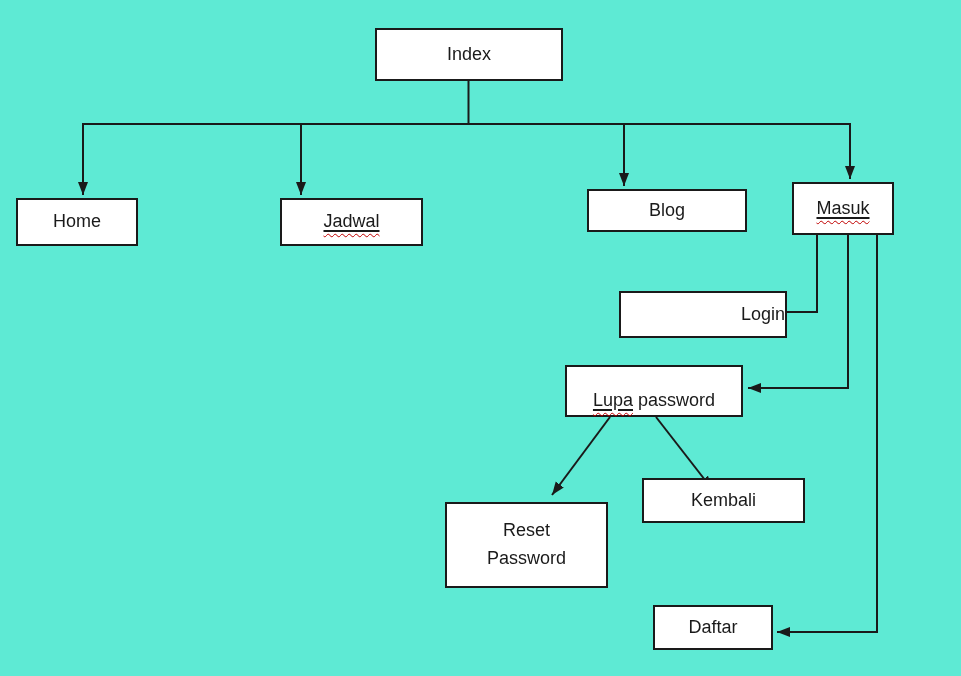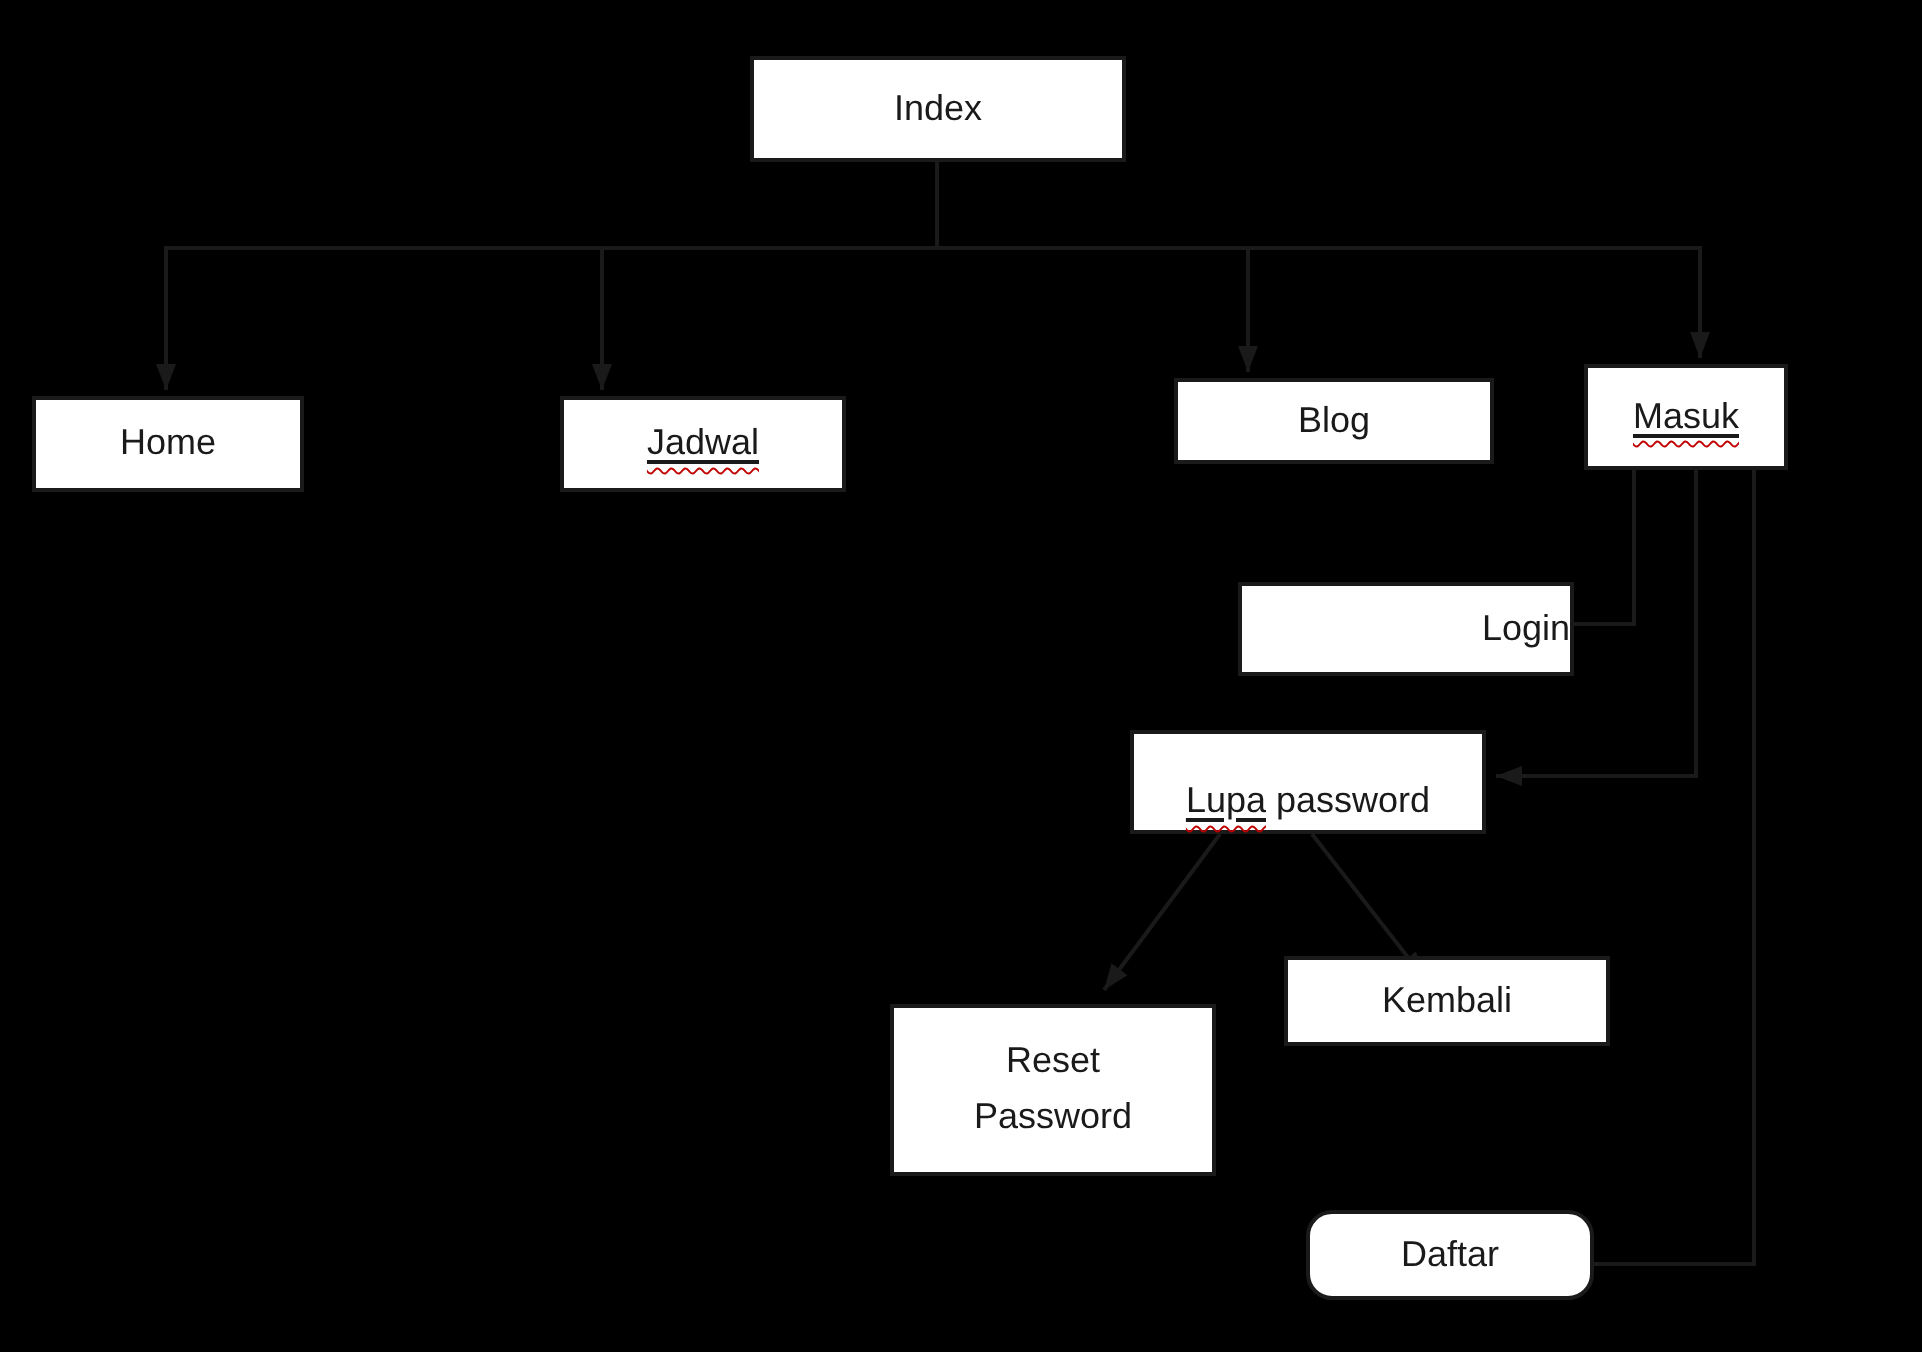"Index" #canvas { background: #000000 -> #5eead4 }
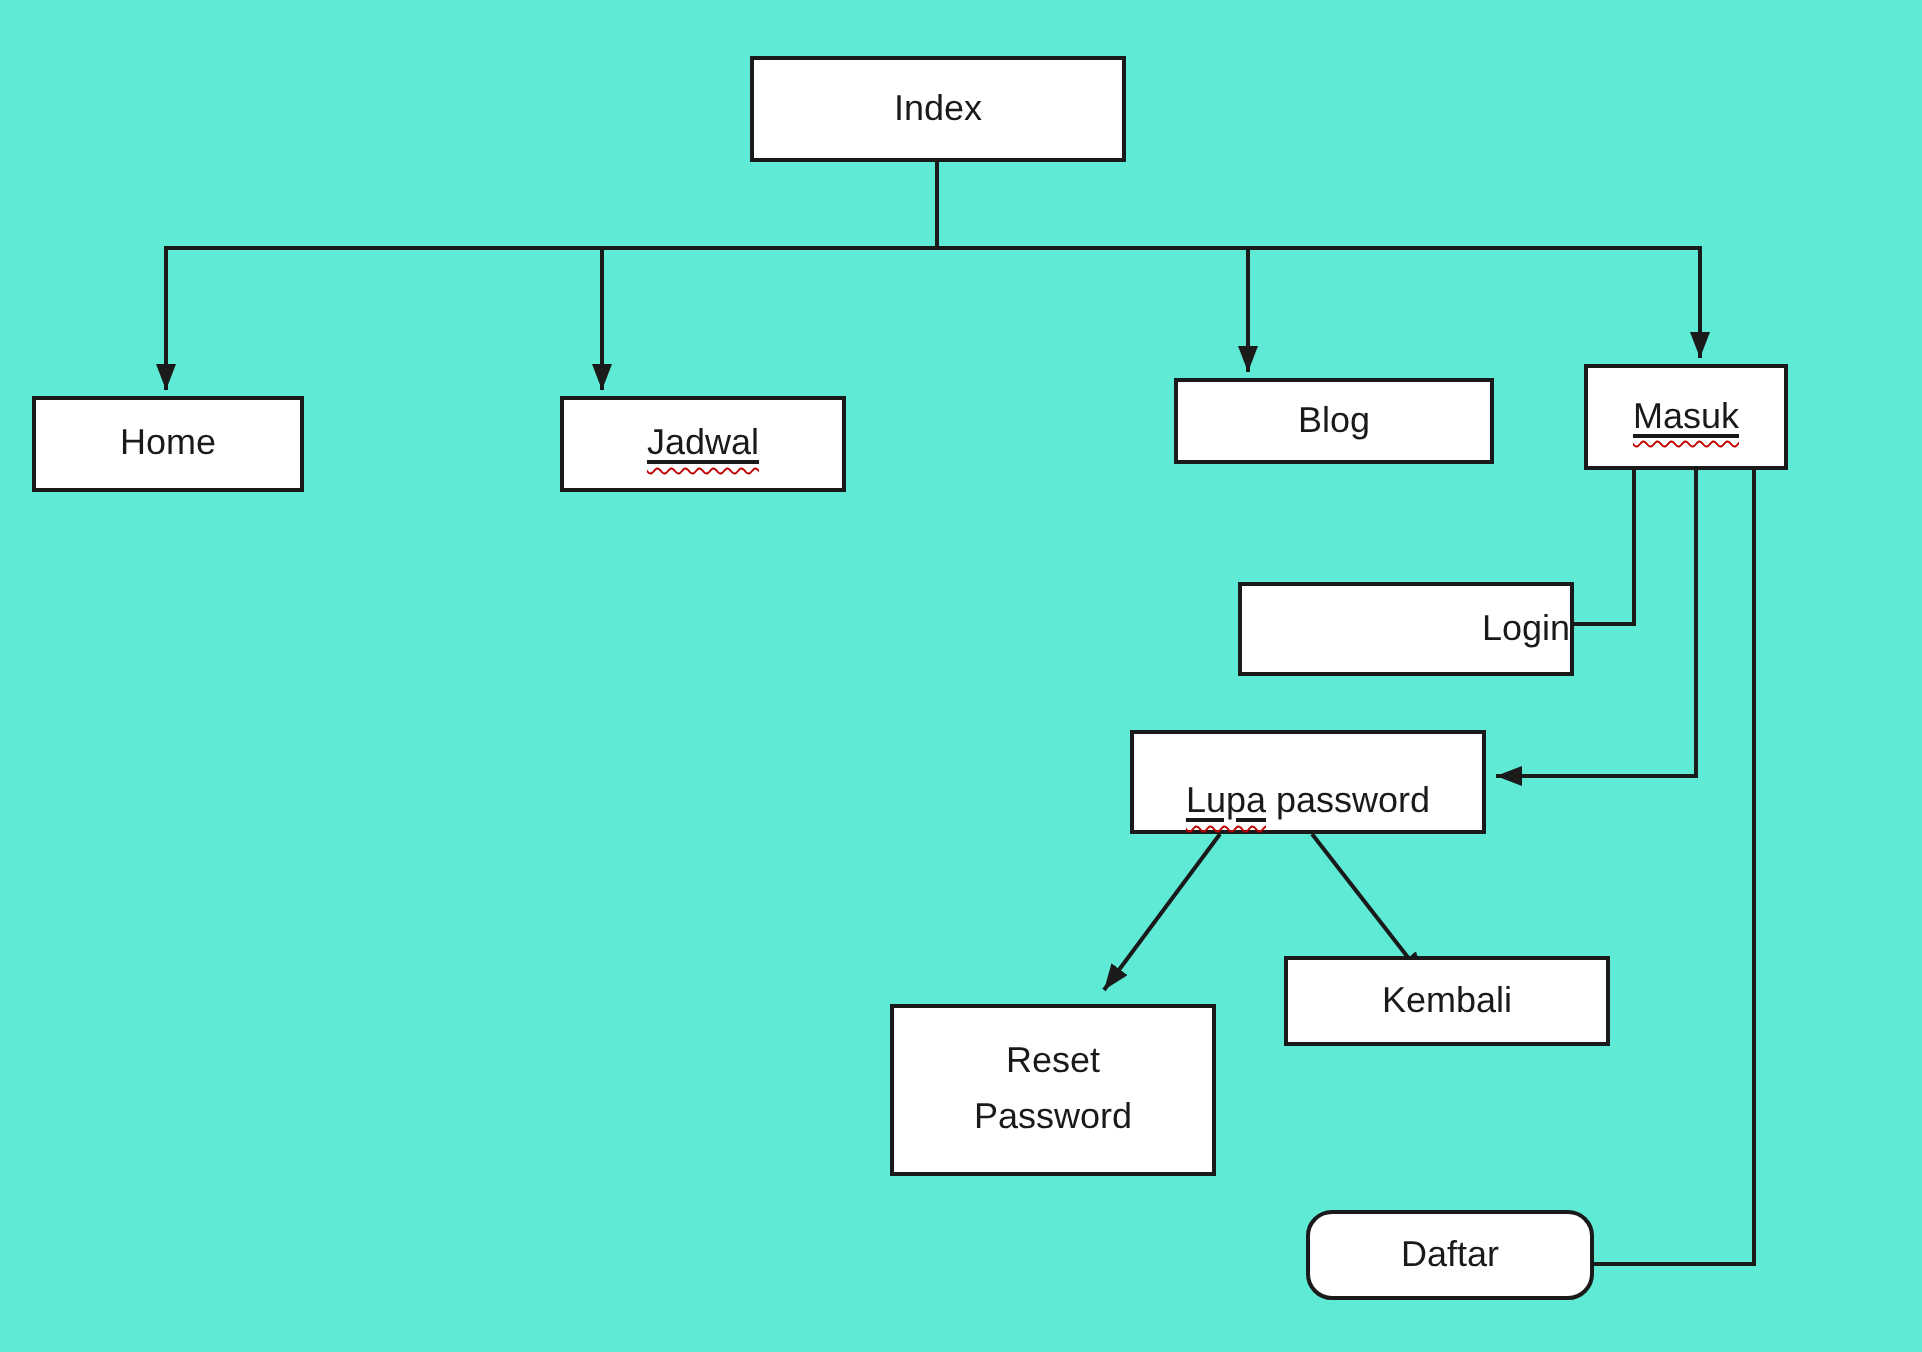"Home" #n-home { width: 136px -> 122px }
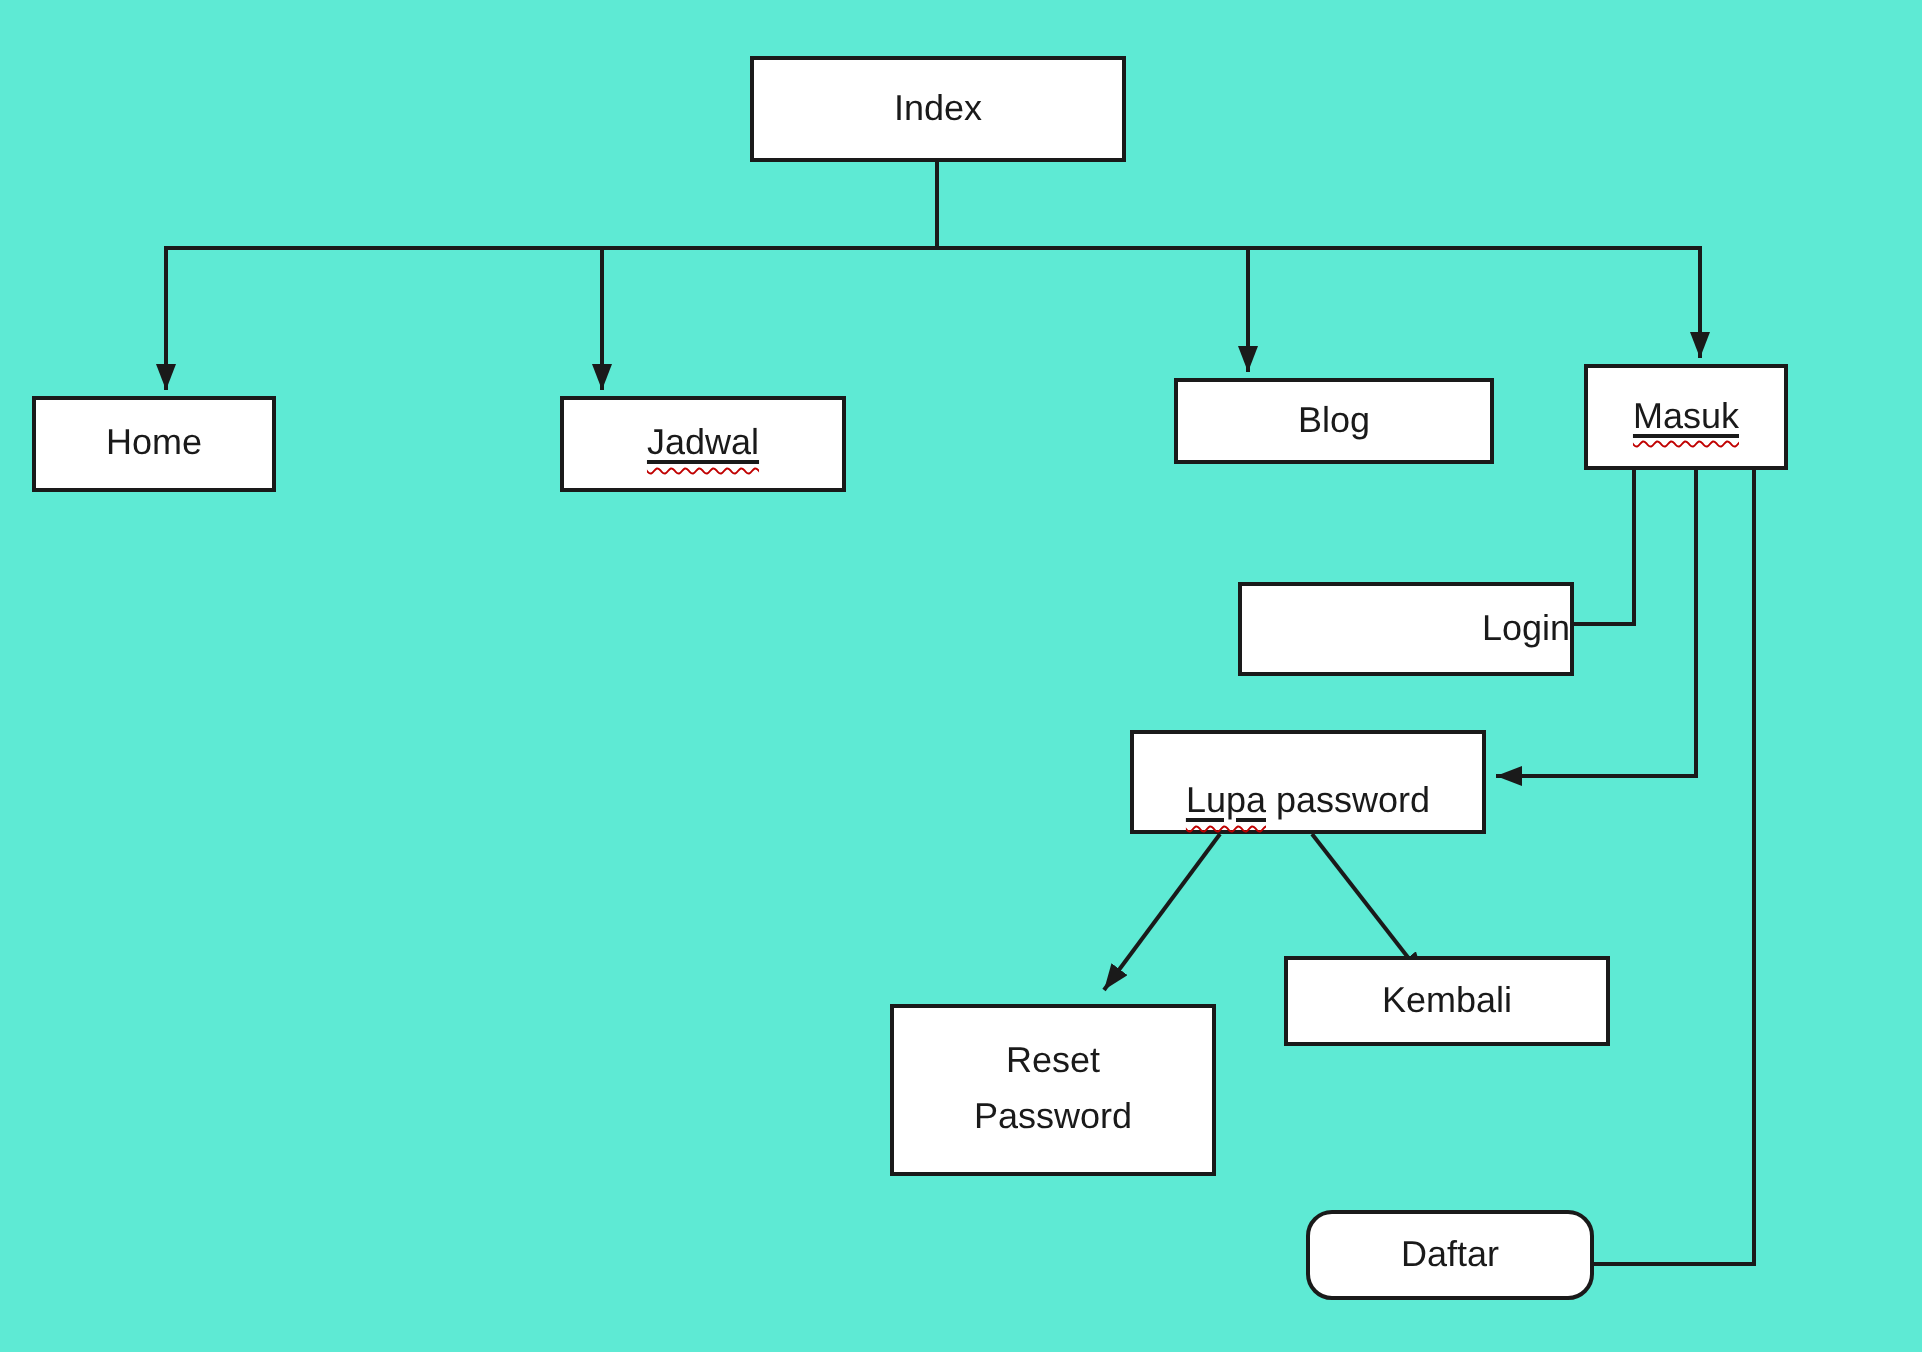"Daftar" #n-daftar { border-radius: 13px -> none; width: 144px -> 120px }
